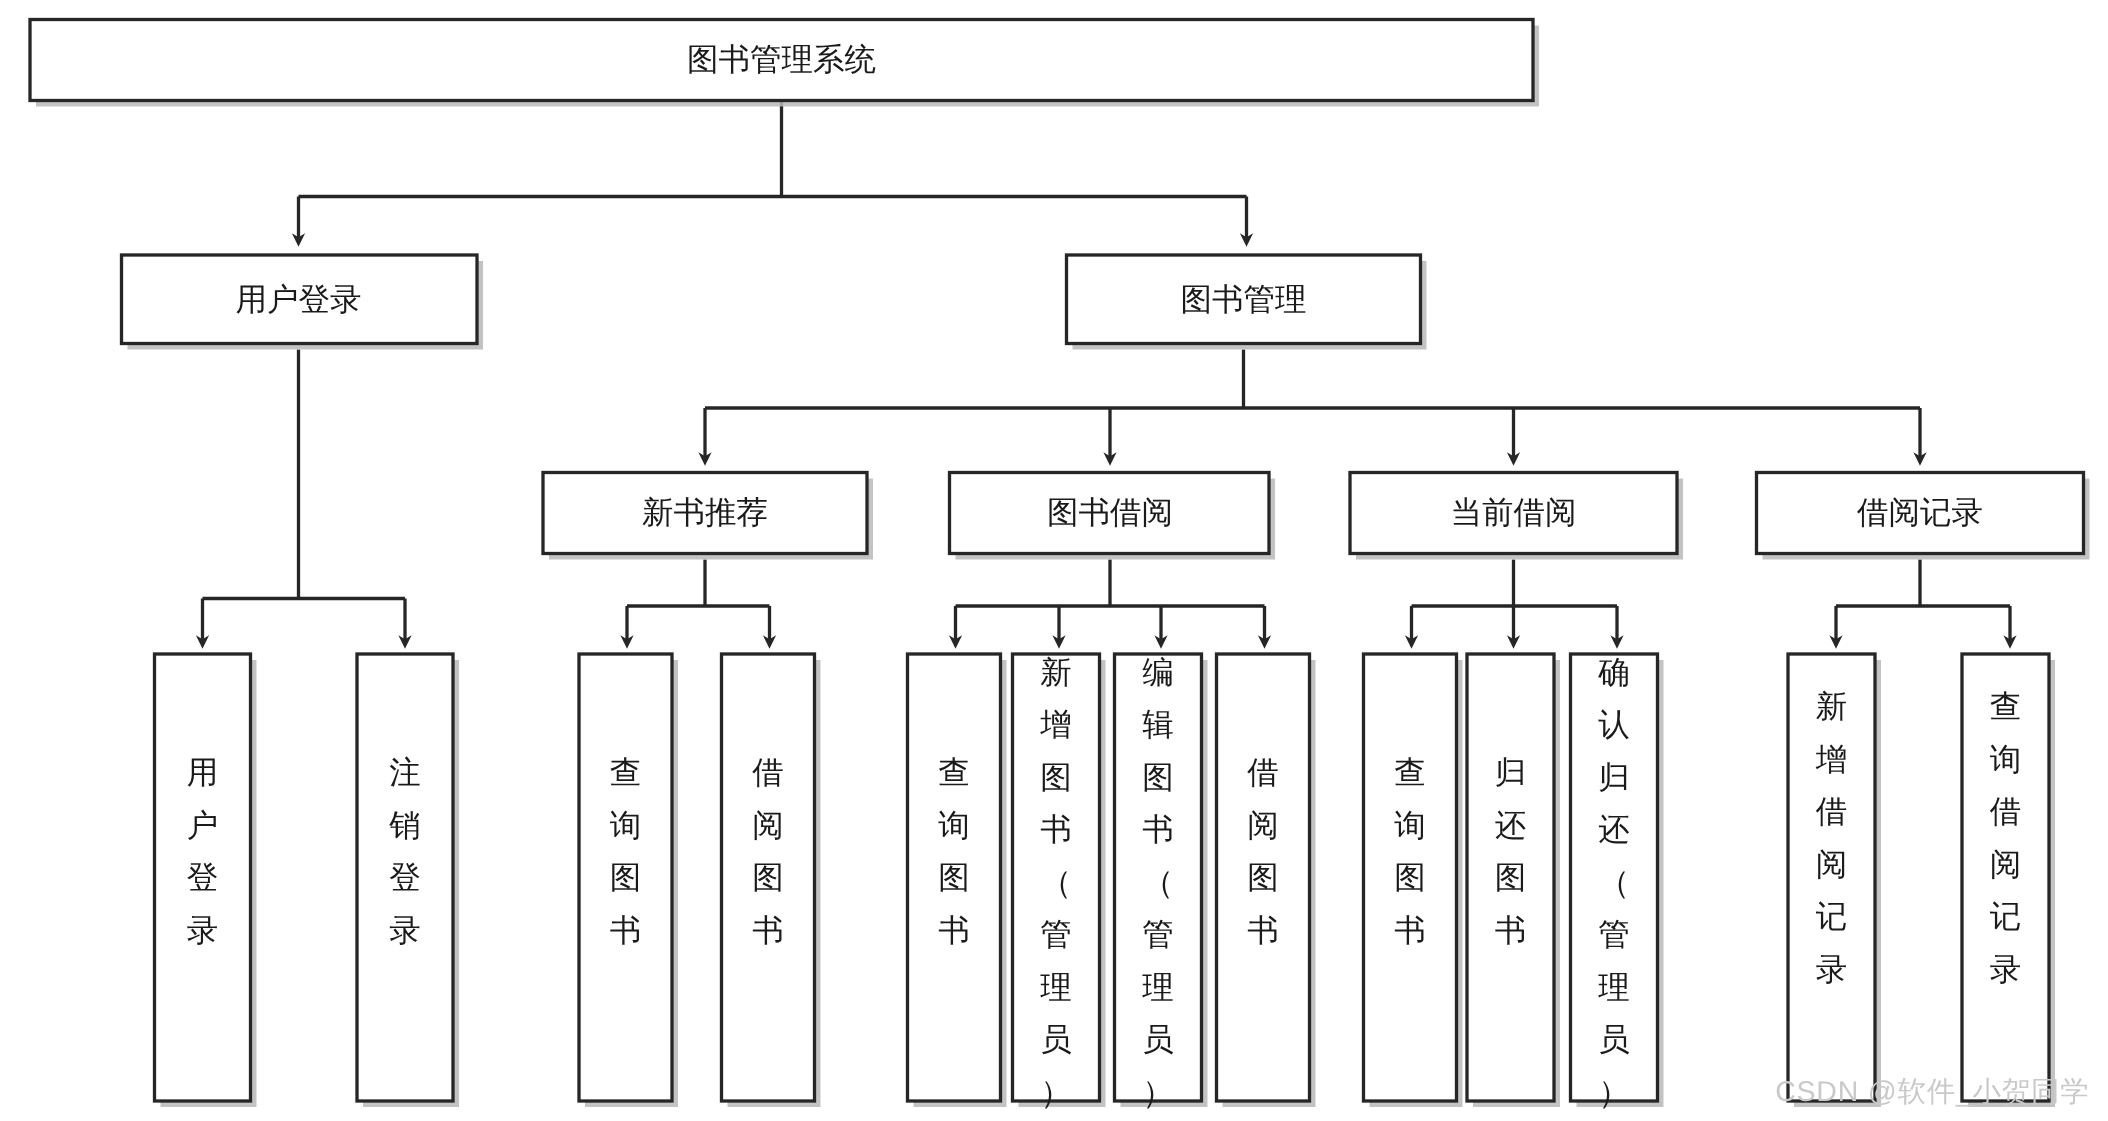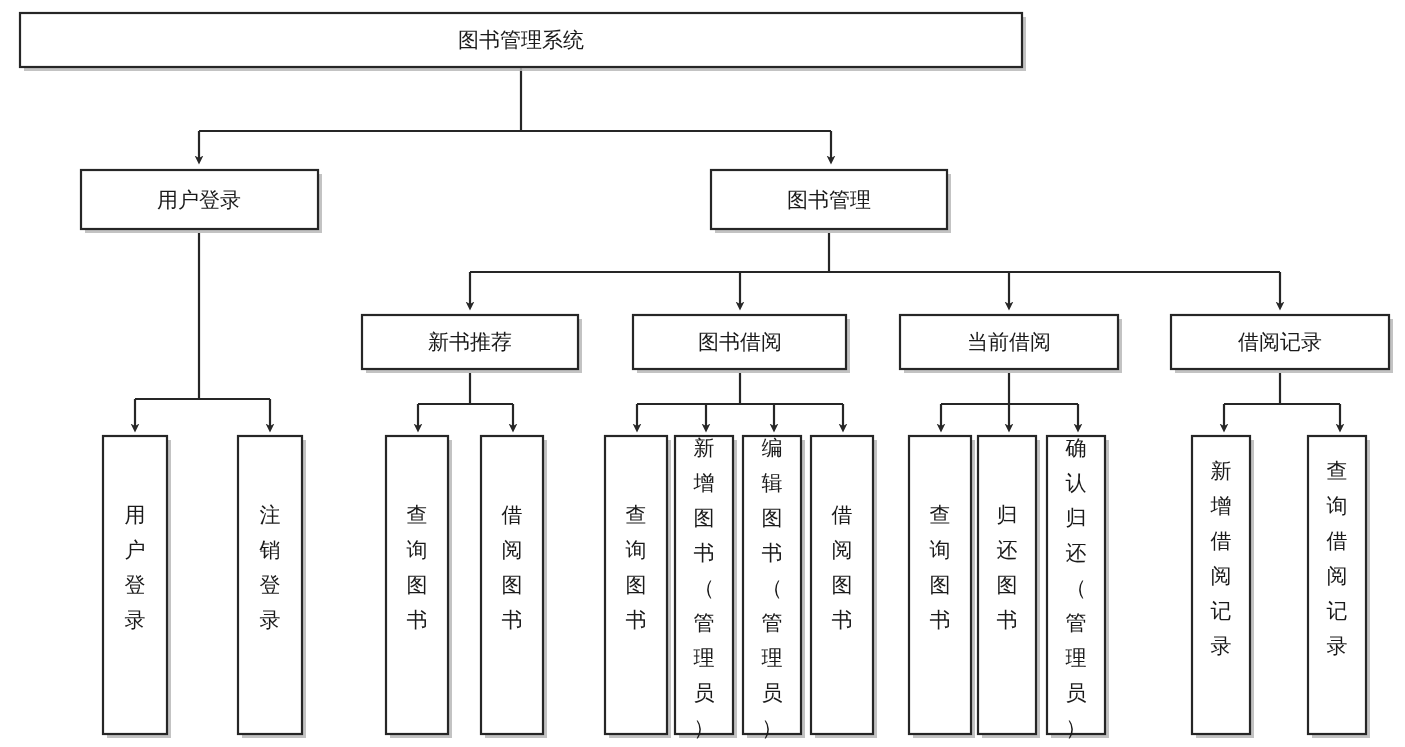"CSDN @软件_小贺同学" div.watermark { html: none -> <div>CSDN @软件_小贺同学</div> }
